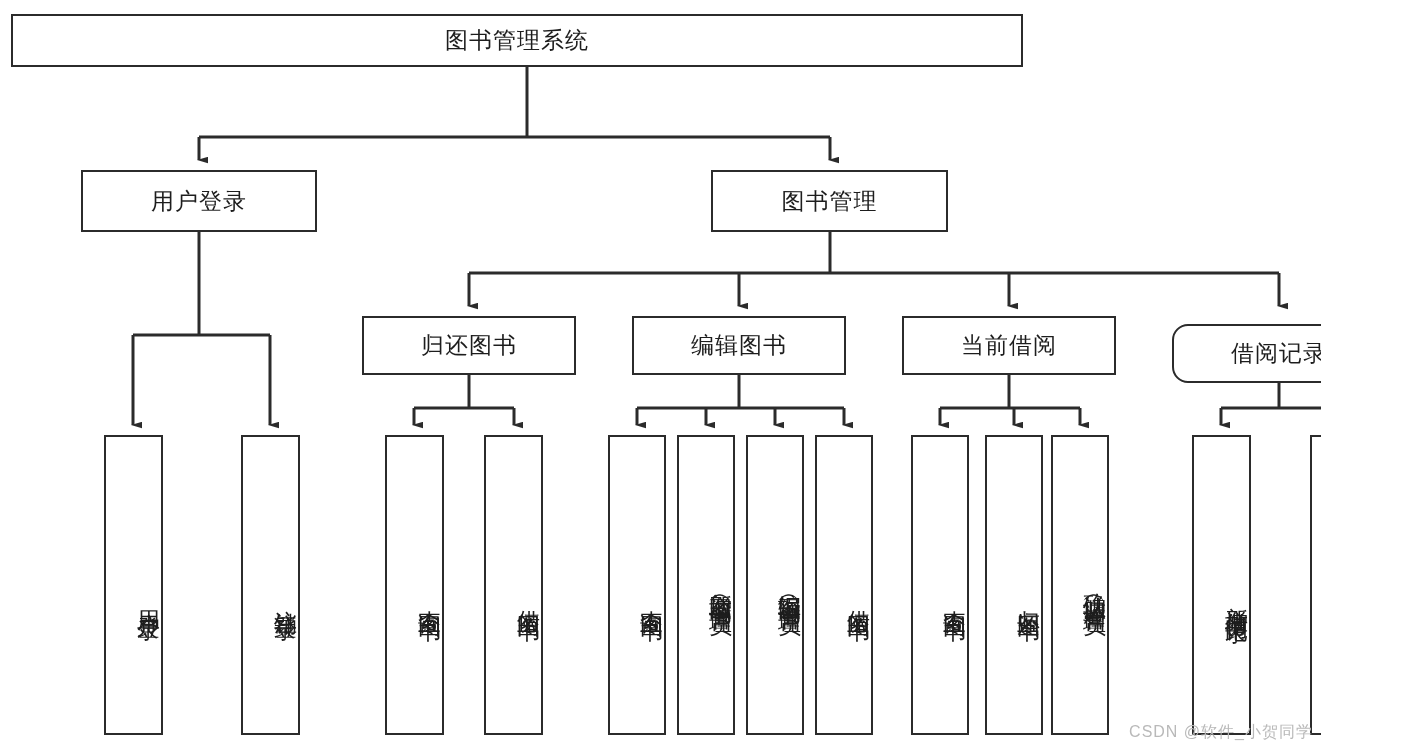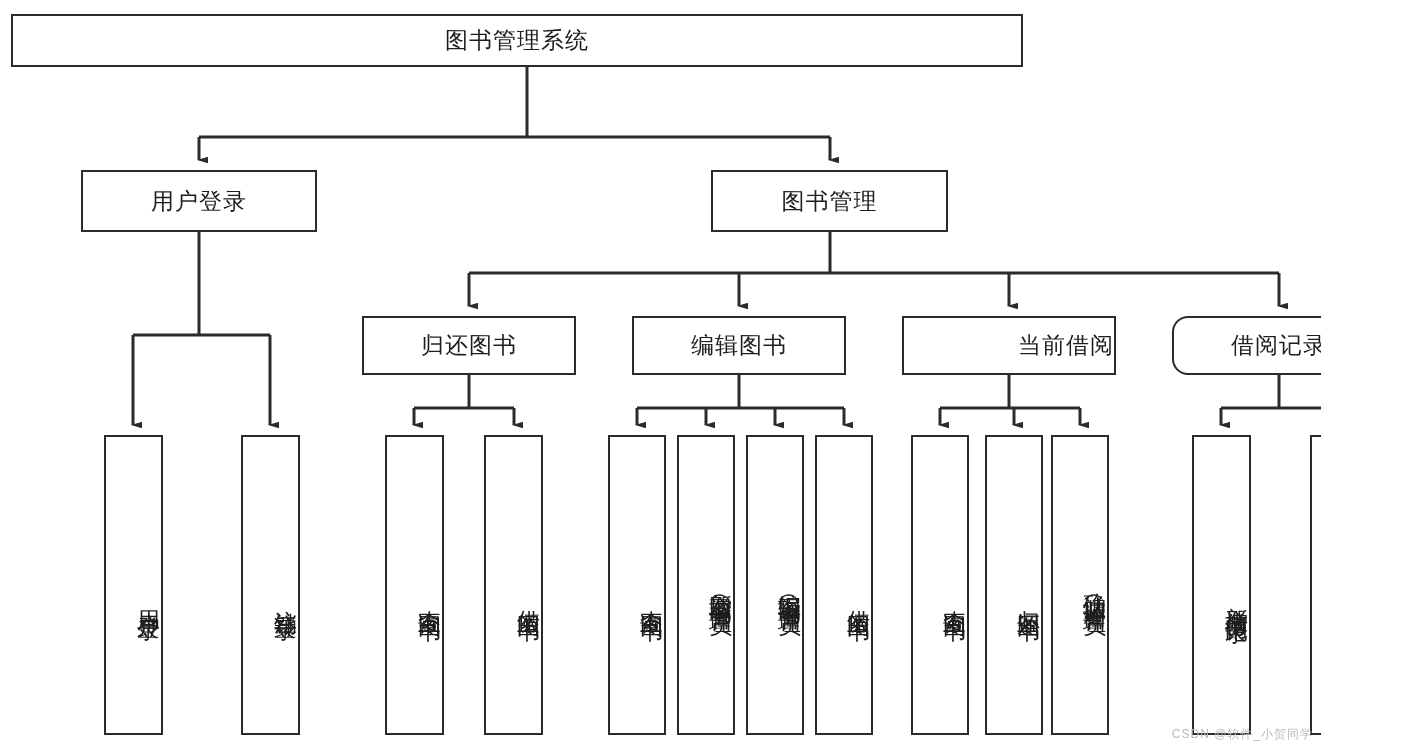"当前借阅" div.node { justify-content: flex-end -> none }
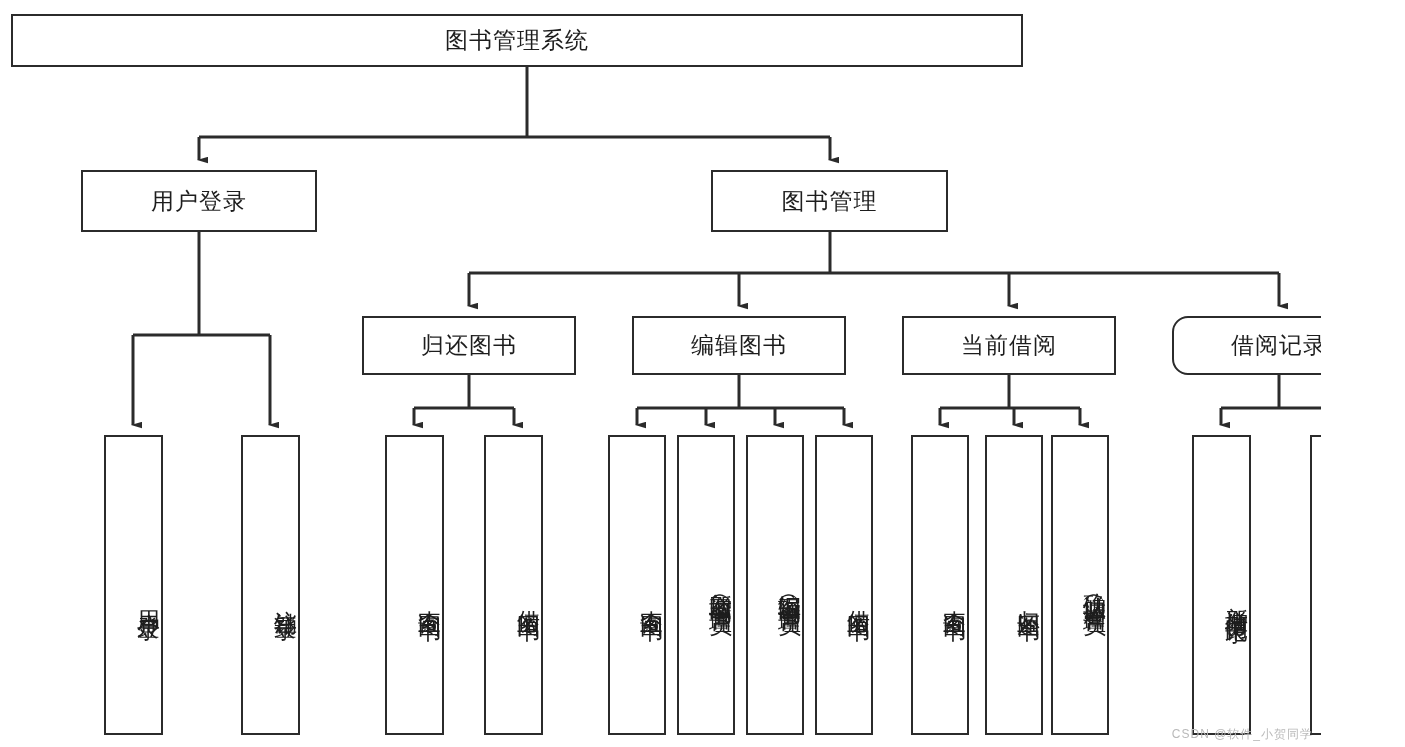"借阅记录" div.node { top: 316px -> 324px }
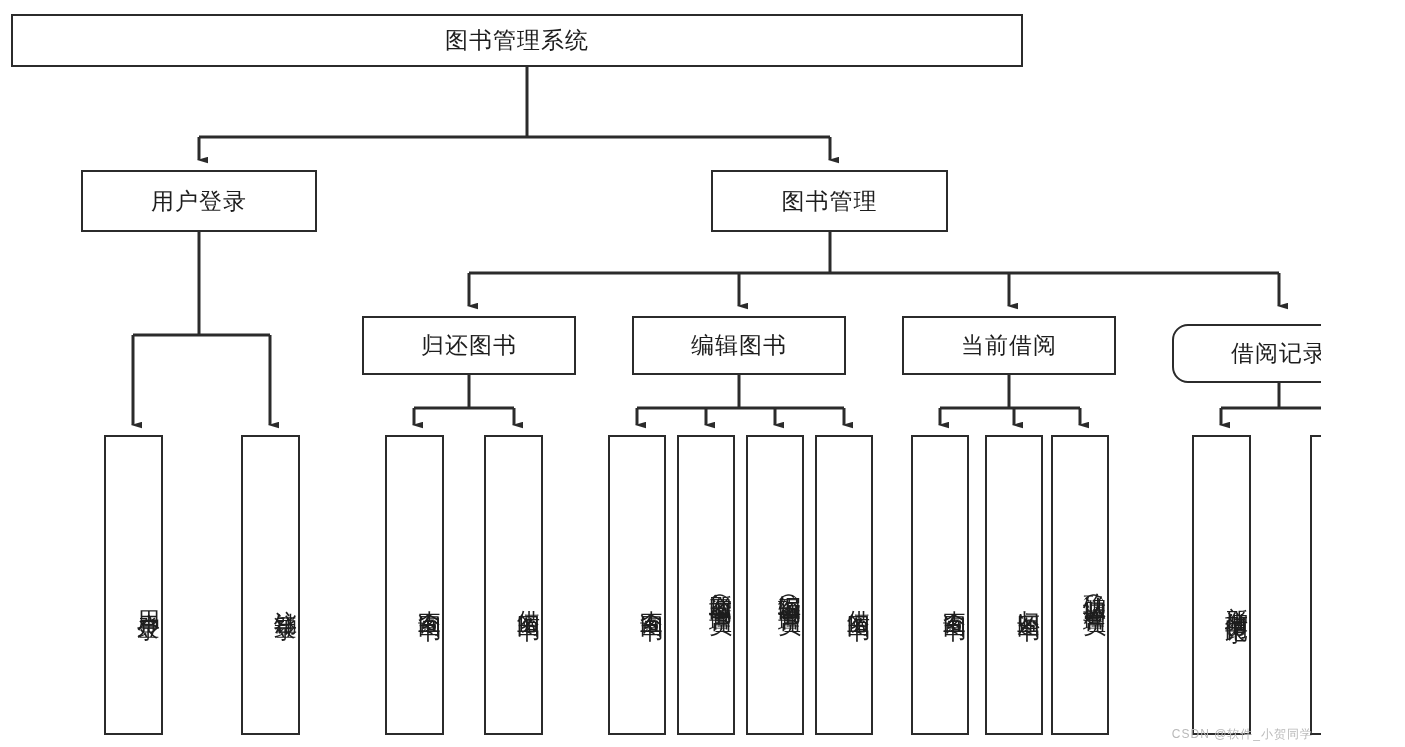"CSDN @软件_小贺同学" #watermark { font-size: 12px -> 16px }
